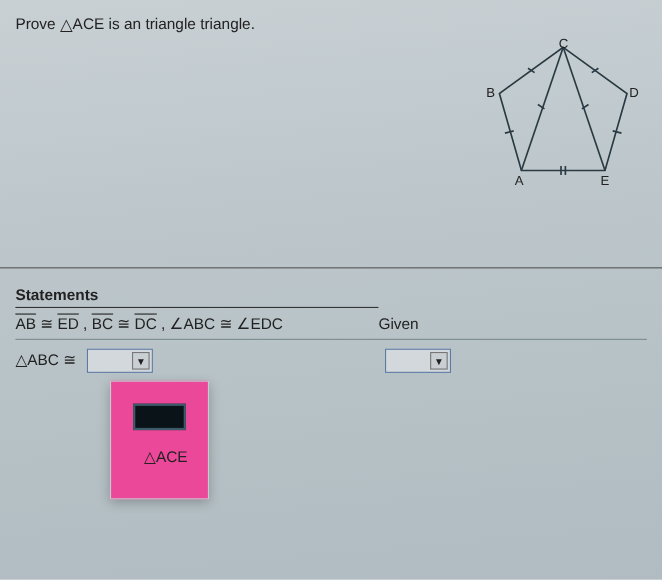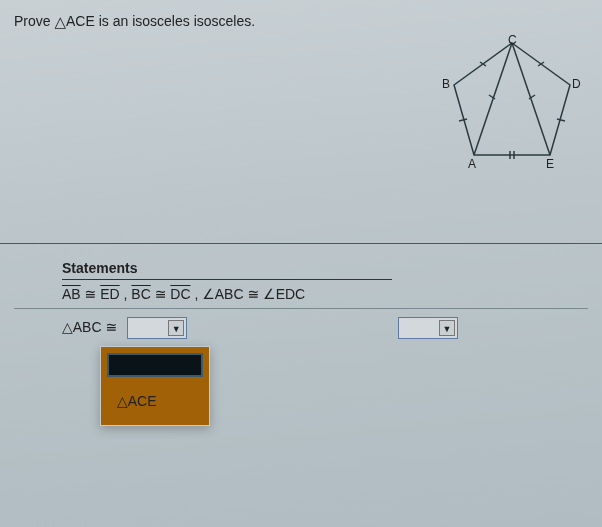"is an isosceles isosceles." span { text: isosceles isosceles -> triangle triangle }
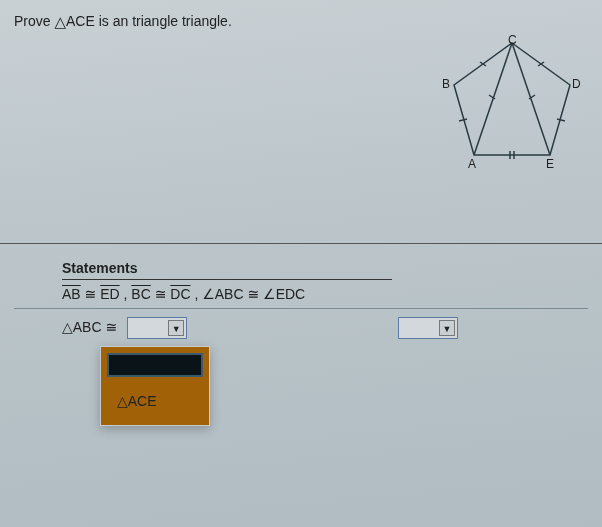"Statements" .col-s { margin-left: 48px -> none }
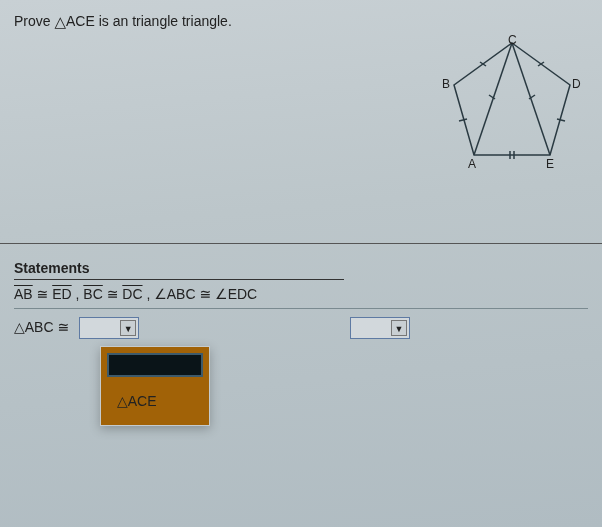"Given" div.col-r { html: none -> <div>Given</div> }
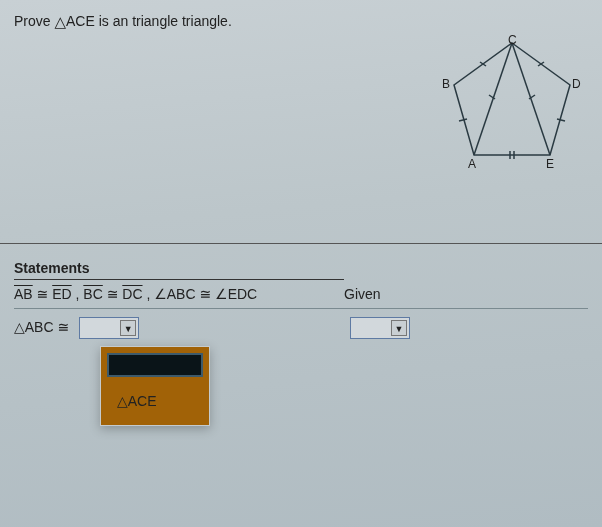"△ACE" .dropdown { background: #a16207 -> #ec4899; padding: 6px -> 20px; width: 110px -> 90px }
